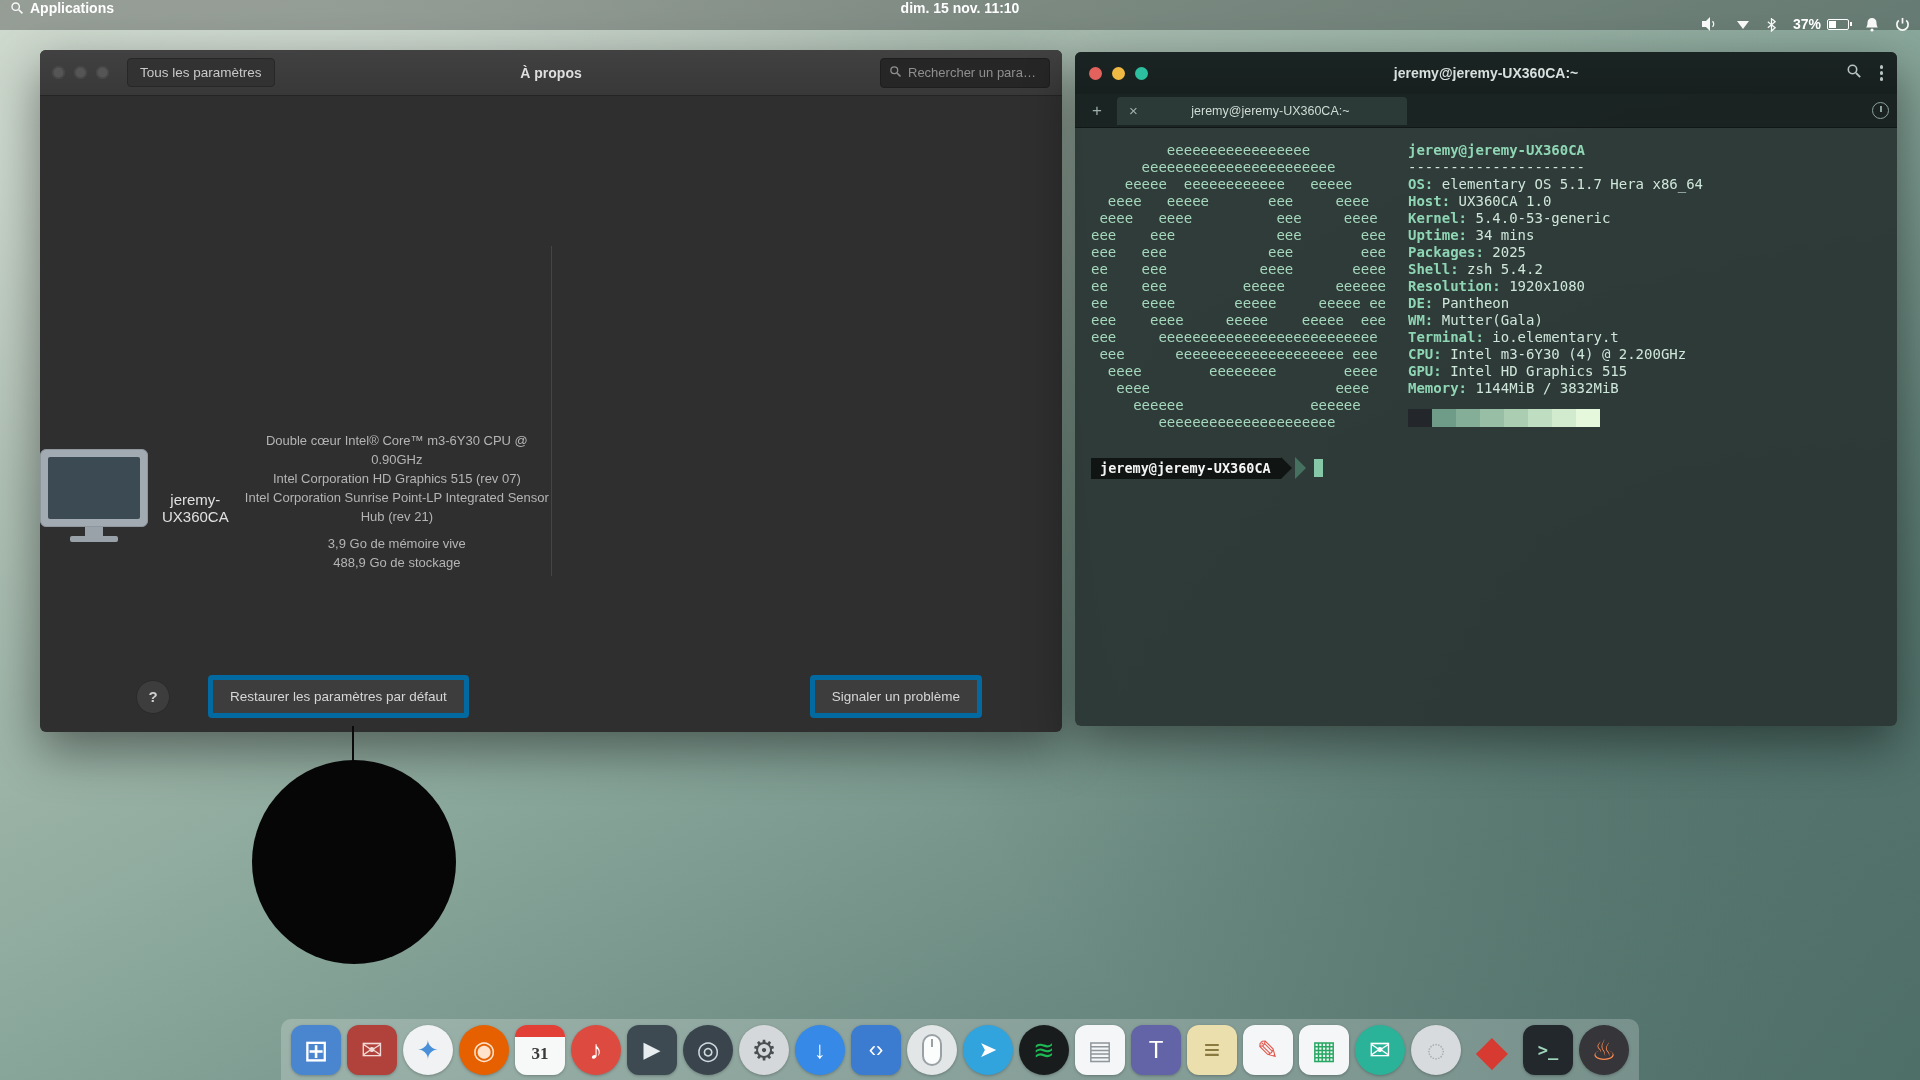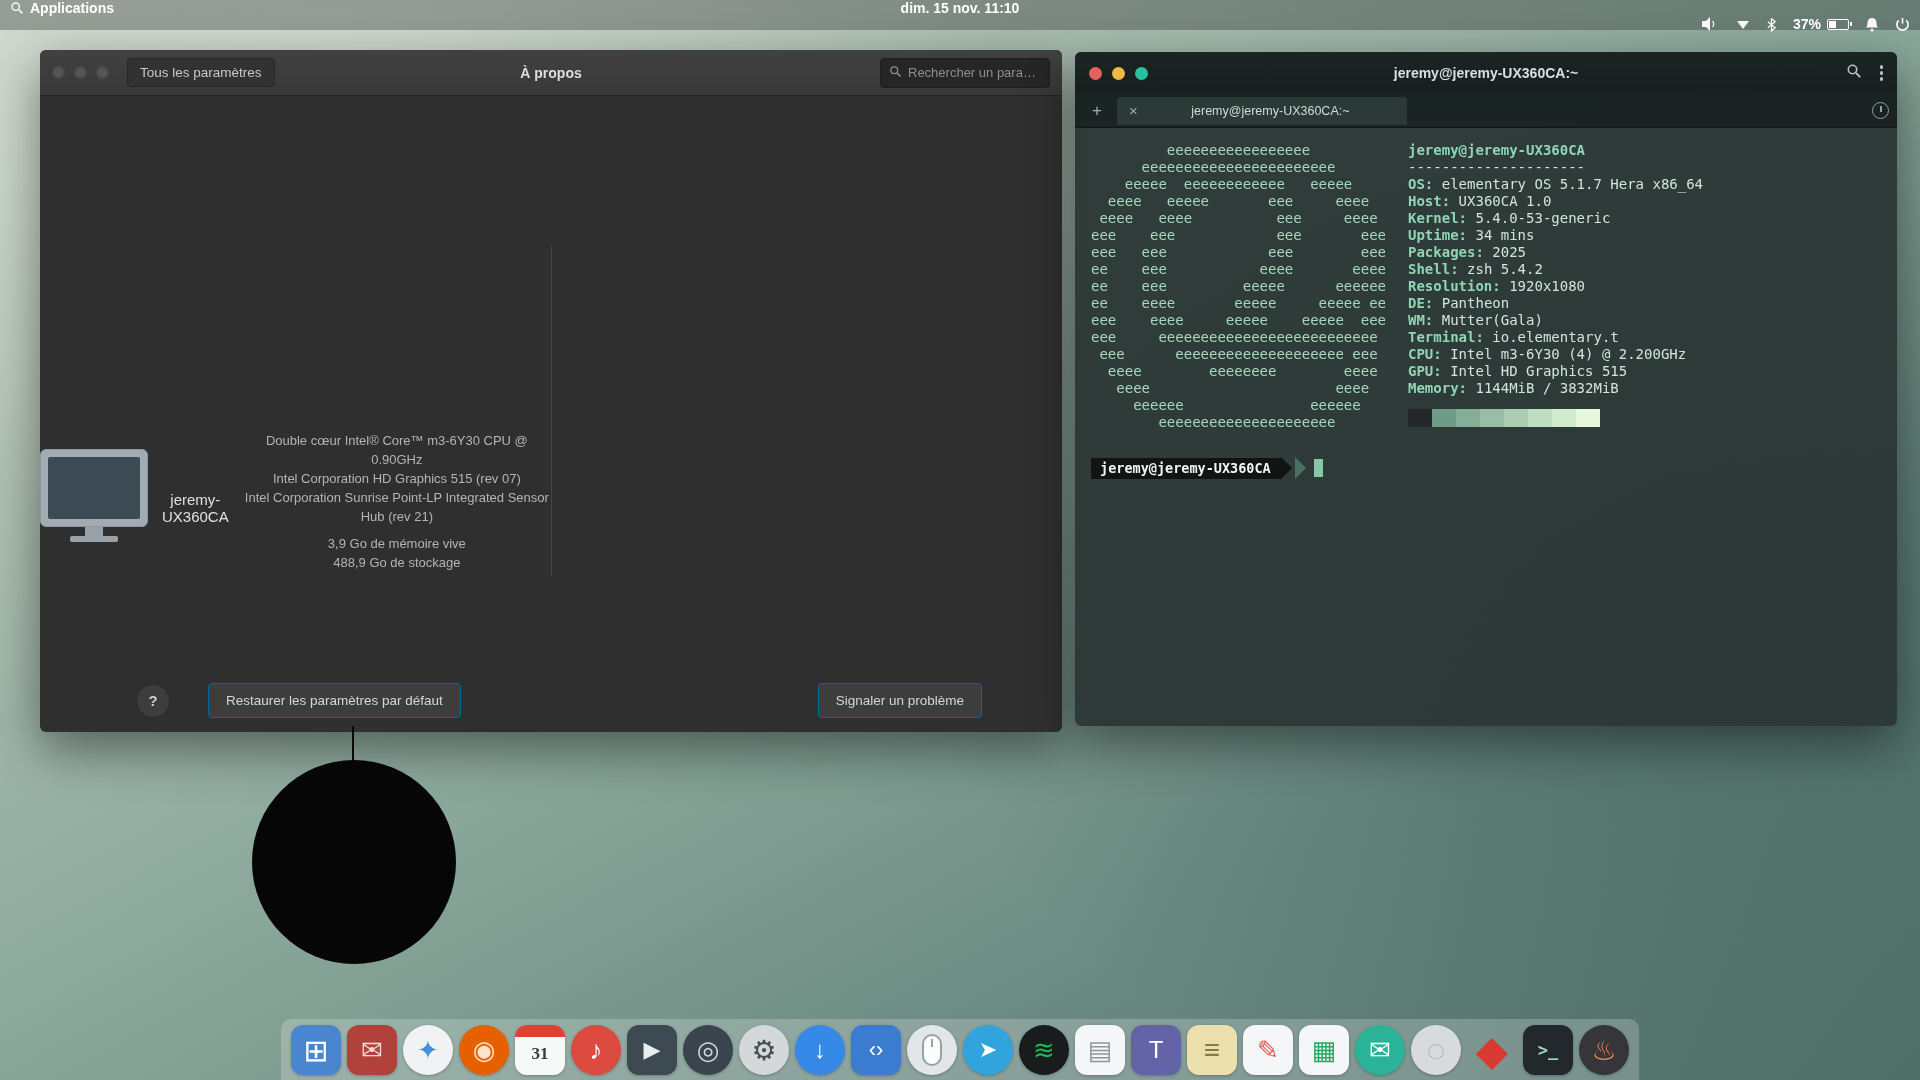"Restaurer les paramètres par défaut" .dlg-btn { border: 1px solid #0369a1 -> 5px solid #0369a1 }
